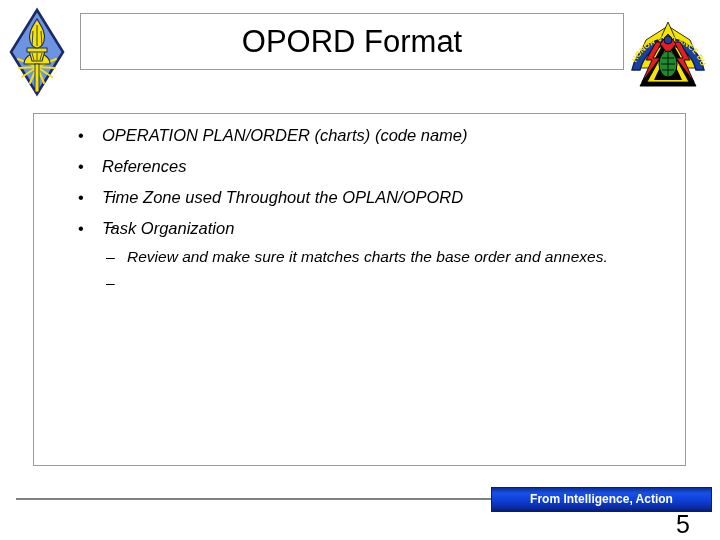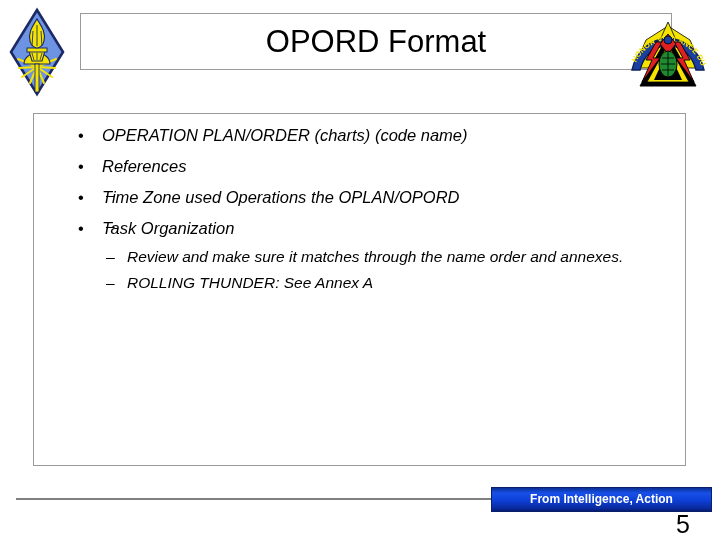"OPORD Format" #title-box { width: 592px -> 544px }
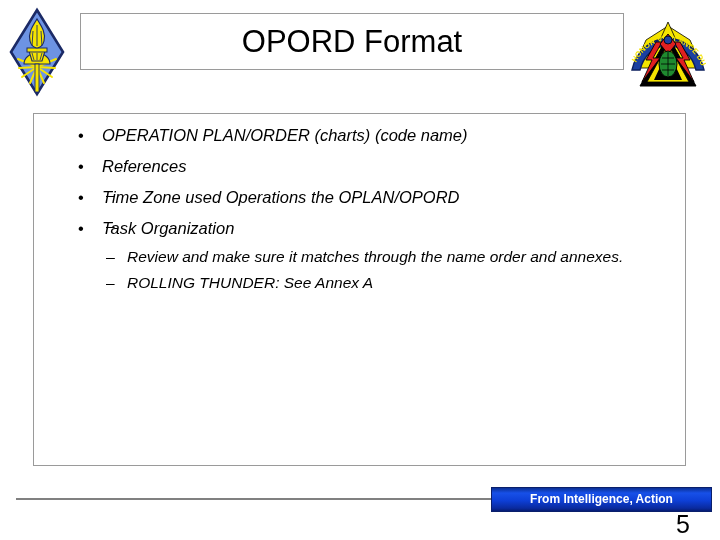"Time Zone used Operations the" span.txt { text: Operations -> Throughout }
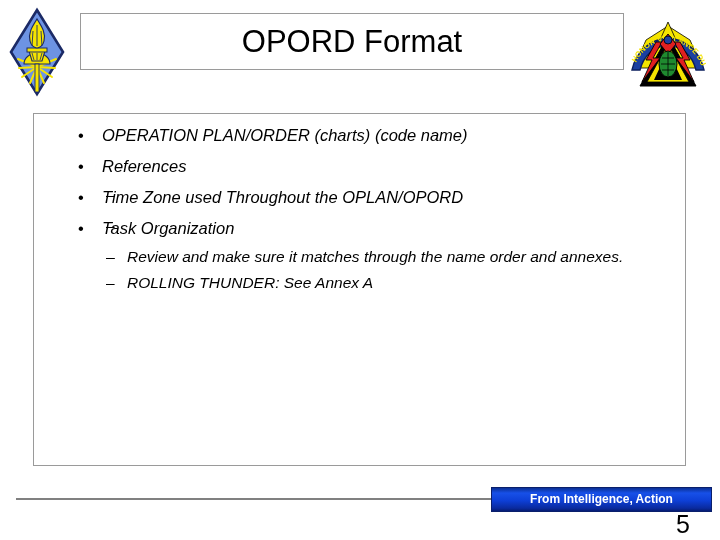"Review and make sure it" span.txt { text: through the name -> charts the base }
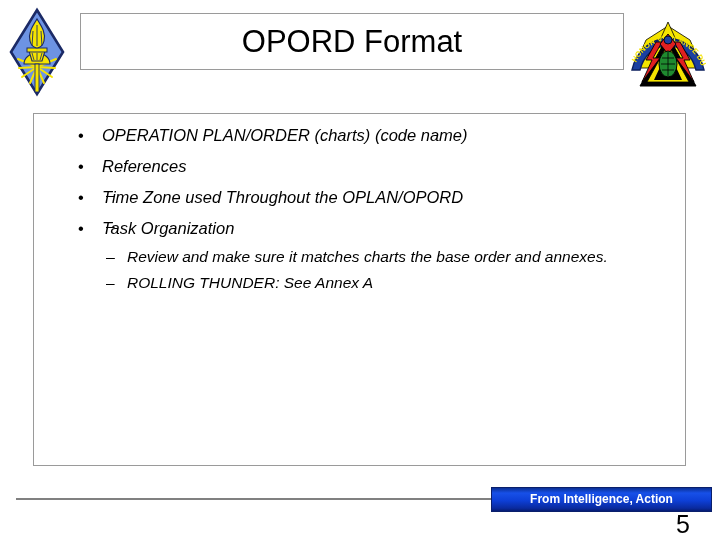"ROLLING THUNDER: See Annex A" span.txt { html: <span>ROLLING THUNDER: See Annex A</span> -> none }
